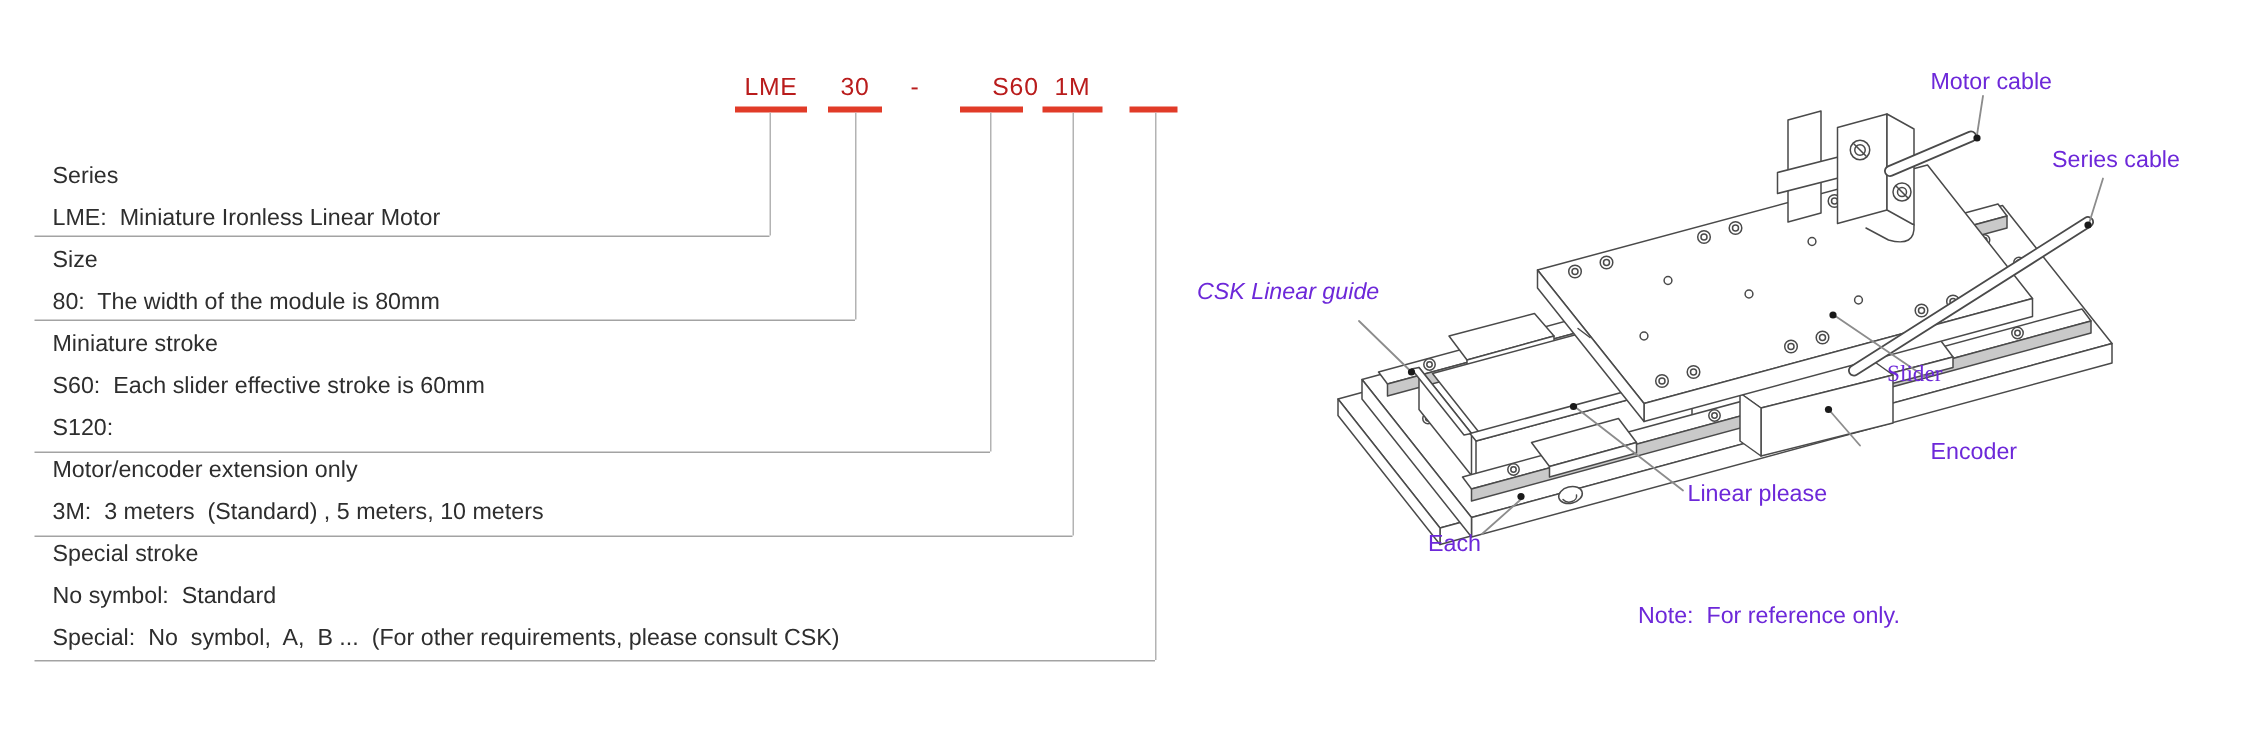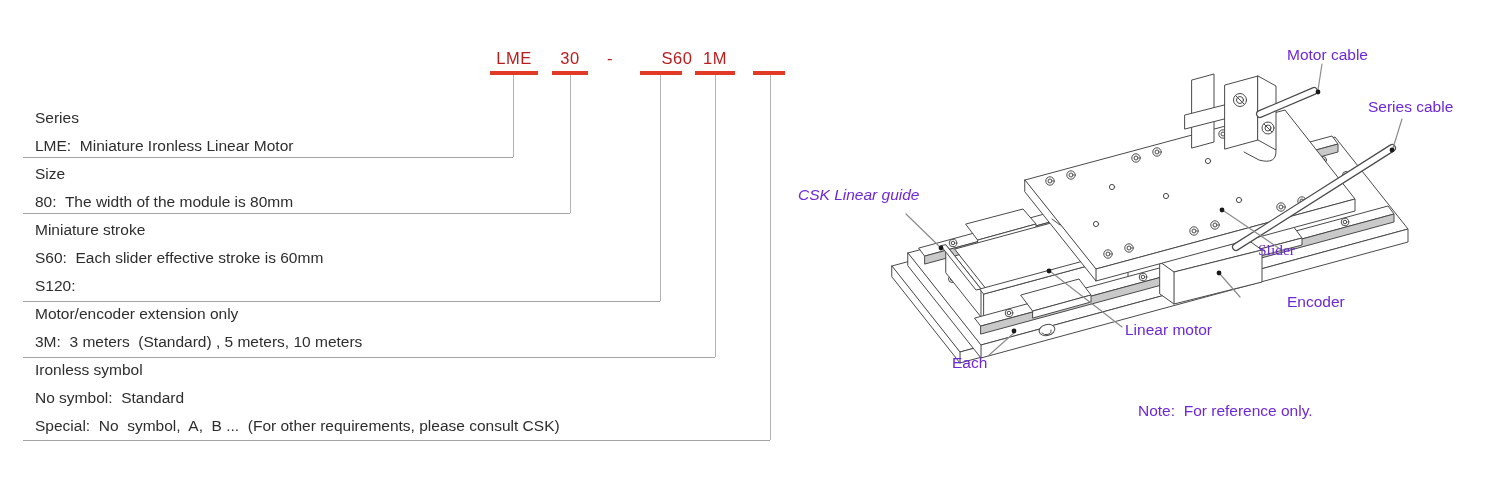"Linear motor" div.dlabel { text: motor -> please }
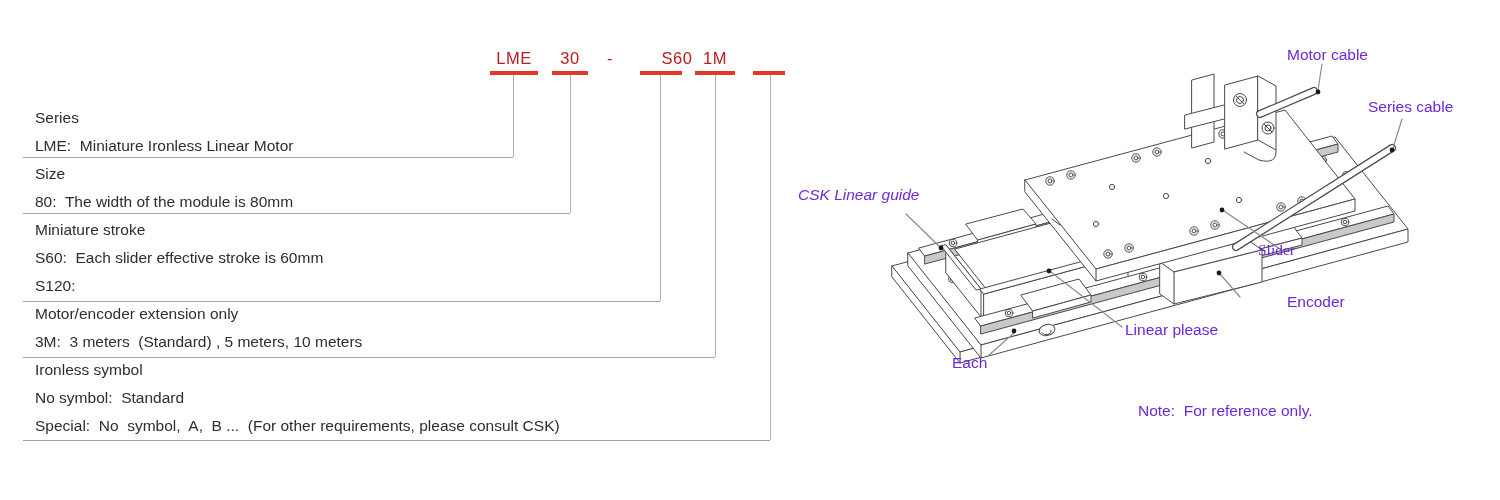"Ironless symbol" div.row { text: Ironless symbol -> Special stroke }
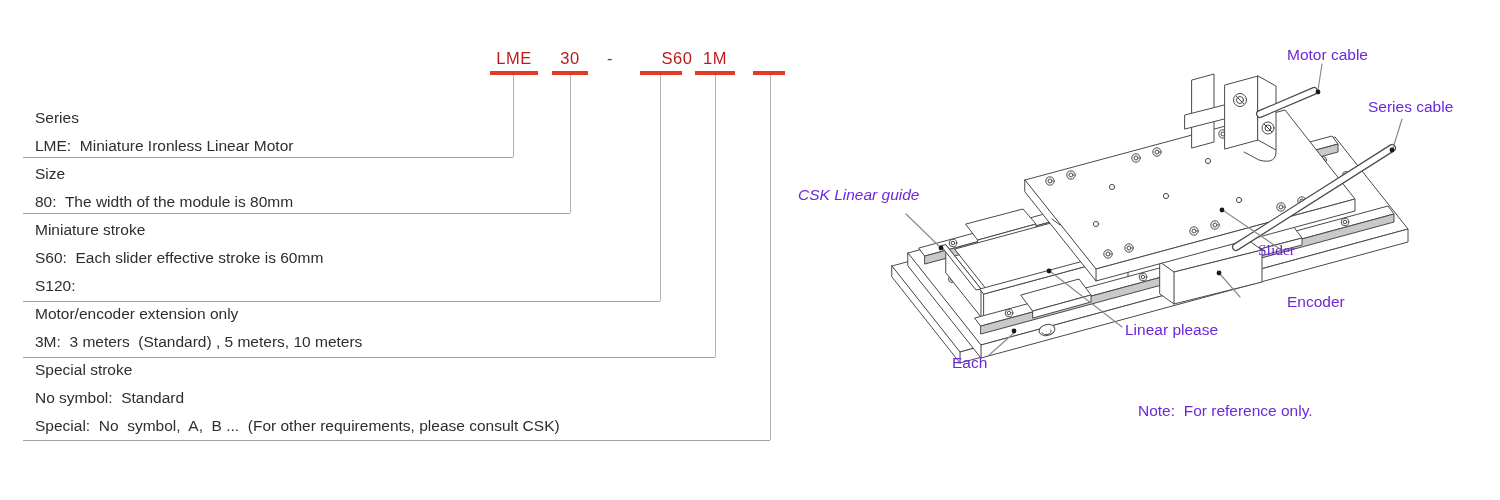"Note: For reference only." div.dlabel { left: 1138px -> 1092px }
